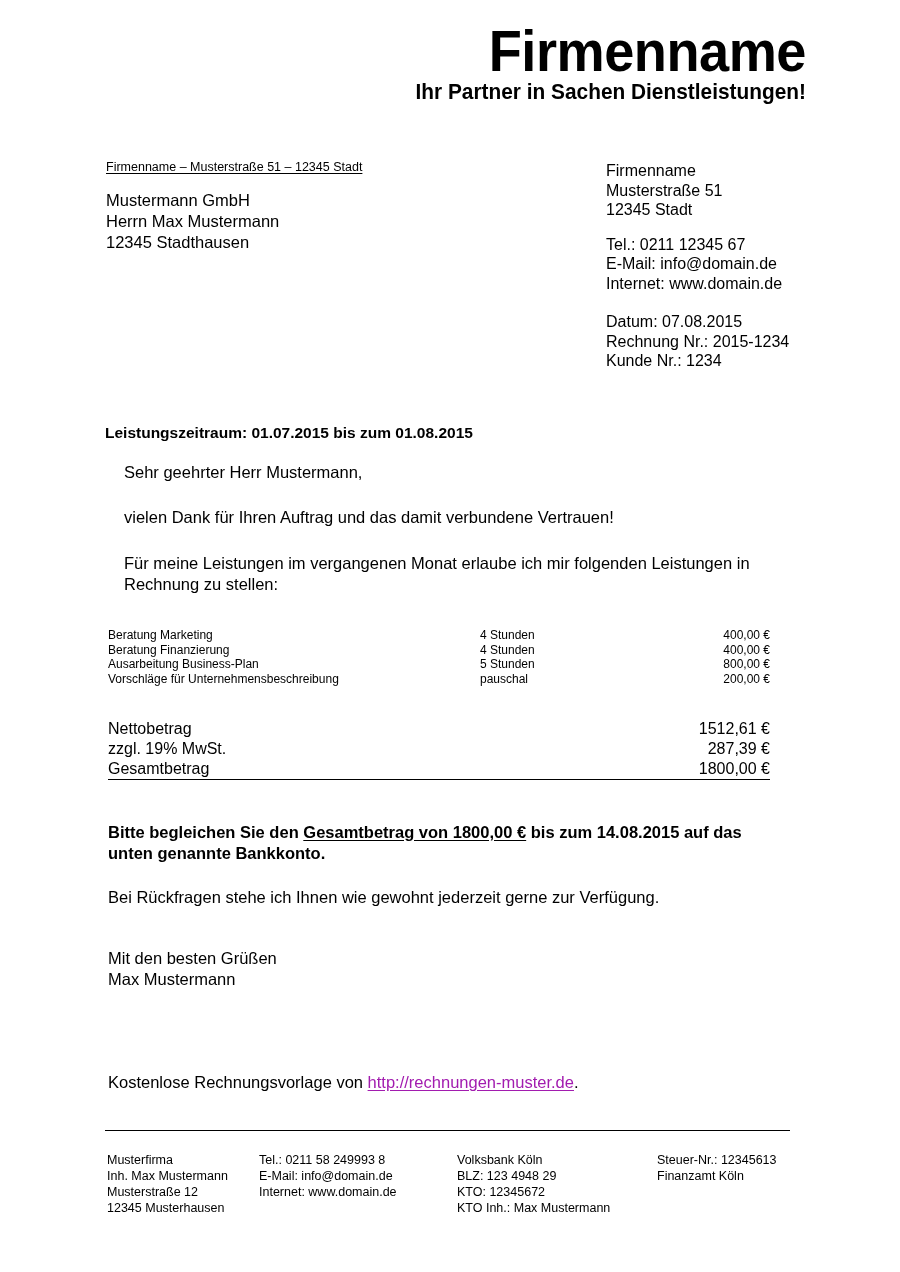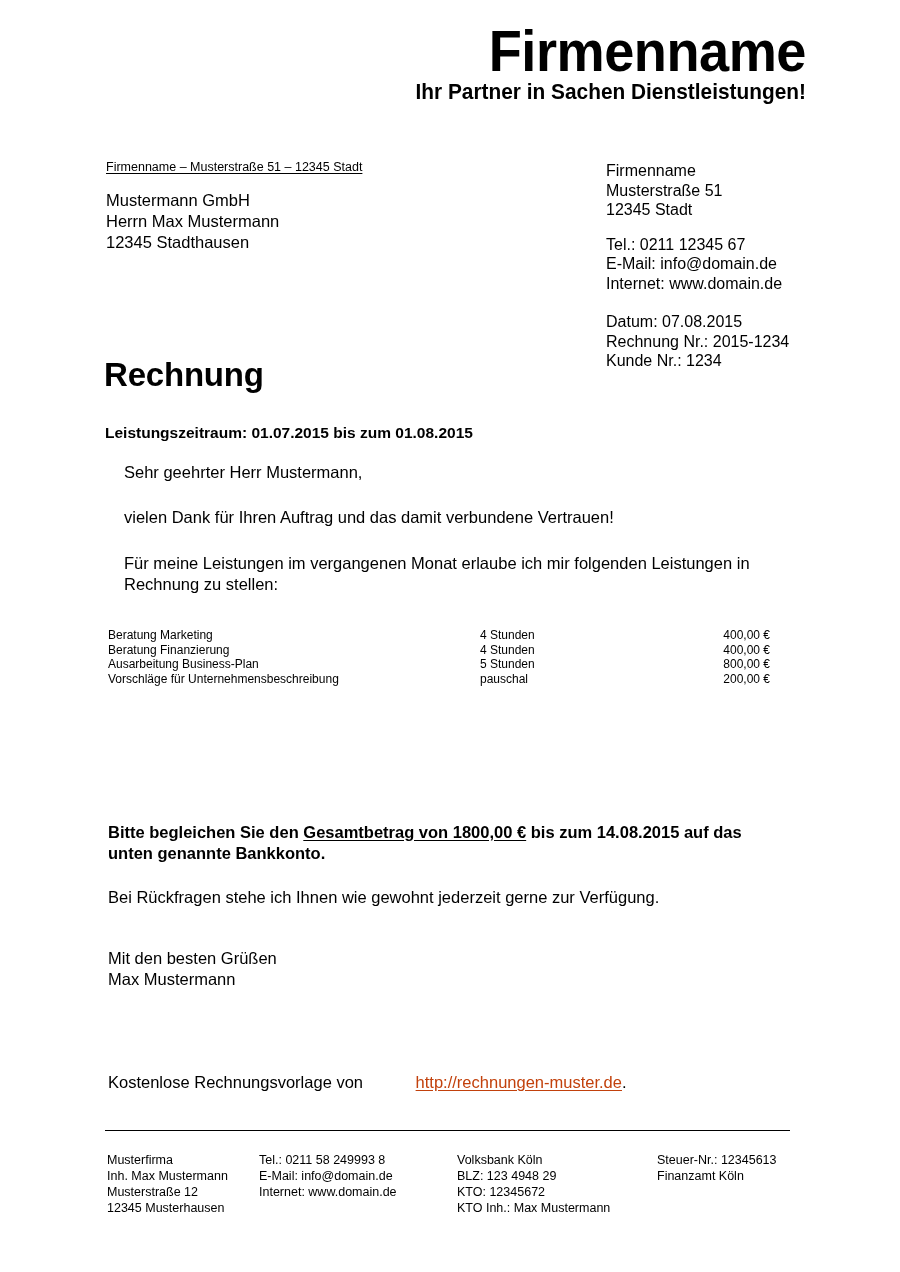"Rechnung" div.doc-title { html: <div>Rechnung</div> -> none }
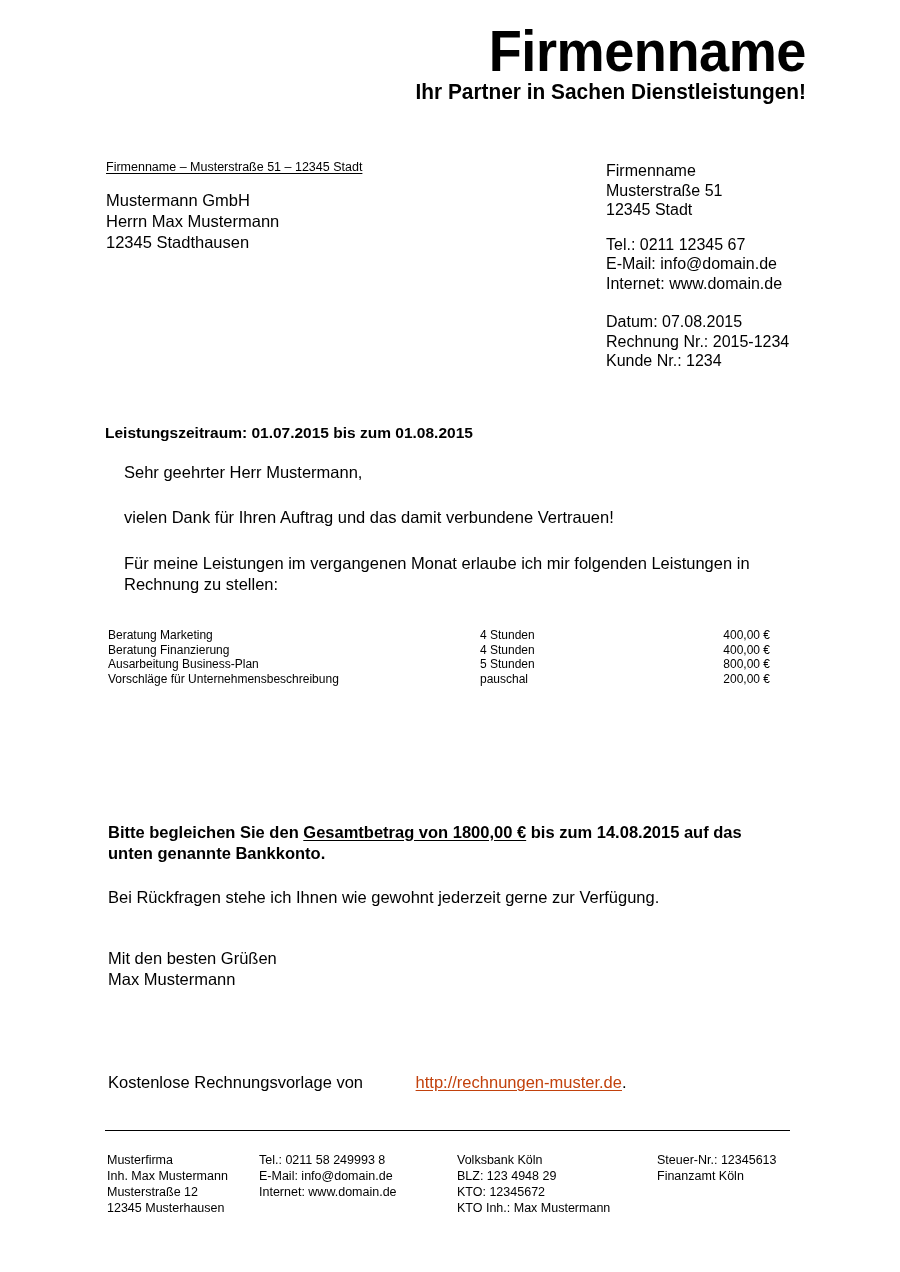"Nettobetrag" table.totals { html: none -> <table> <tbody> <tr> <td>Nettobetrag</td> <td>1512,61 €</td> </tr> <tr> <td>zzgl. 19% MwSt.</td> <td>287,39 €</td> </tr> <tr> <td>Gesamtbetrag</td> <td>1800,00 €</td> </tr> </tbody> </table> }
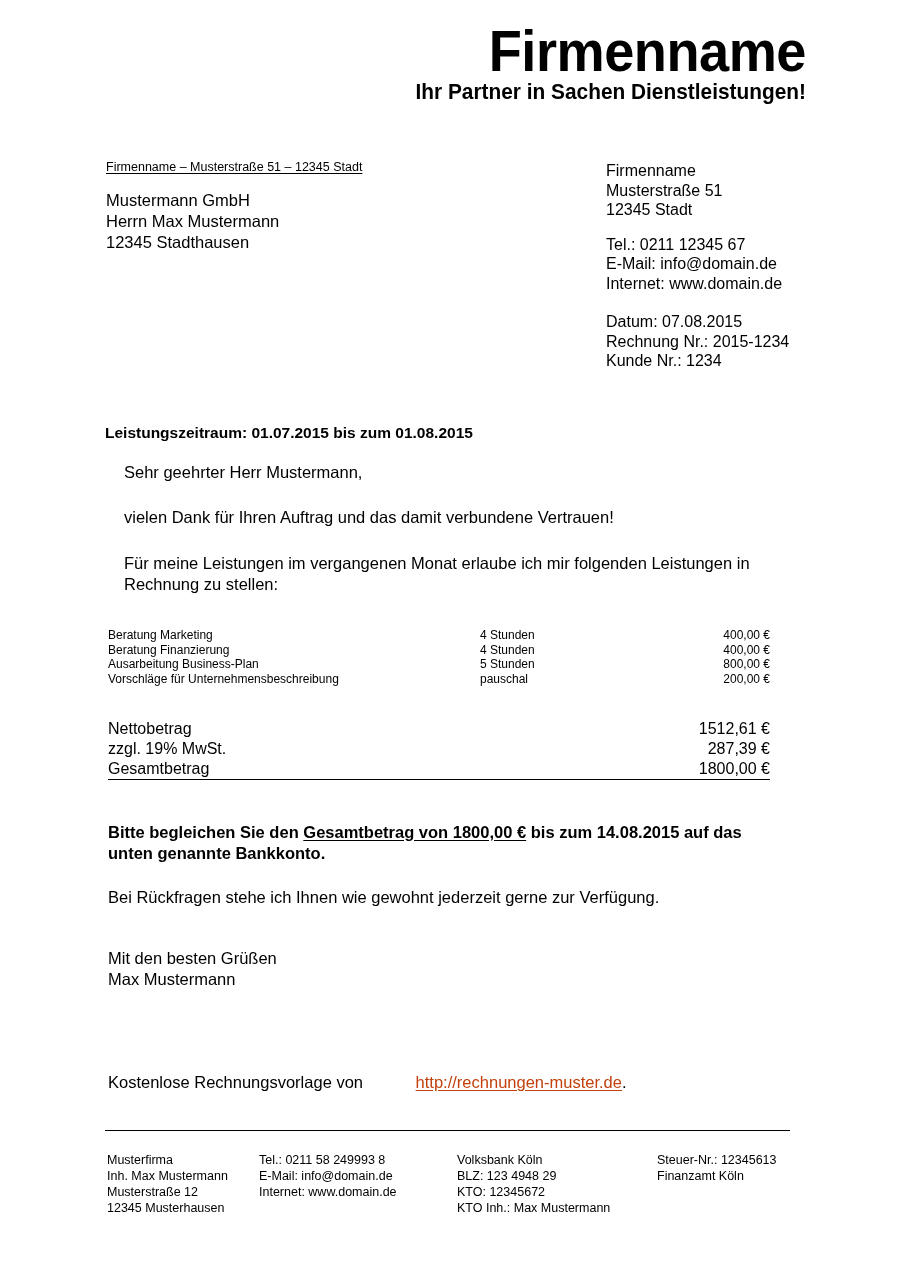"http://rechnungen-muster.de" .promo a { color: #c2410c -> #a21caf; margin-left: 48px -> none }
